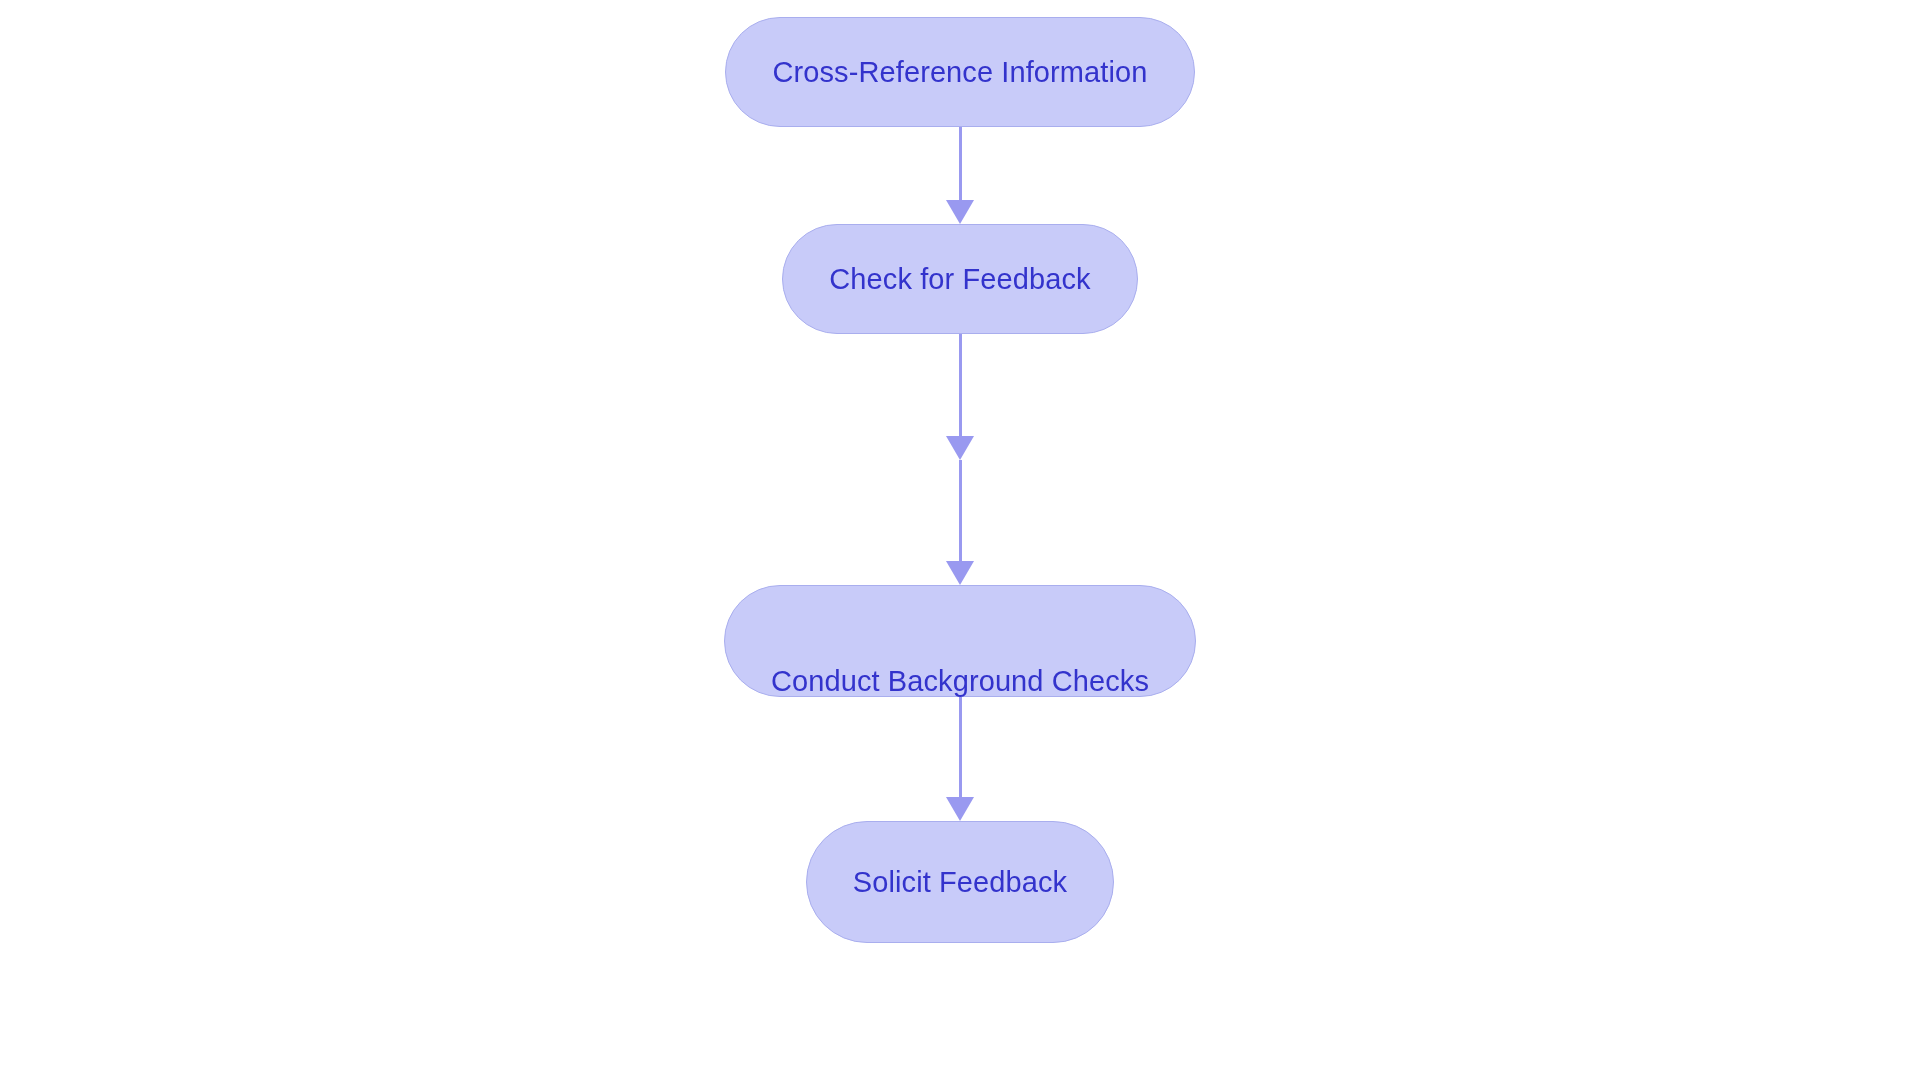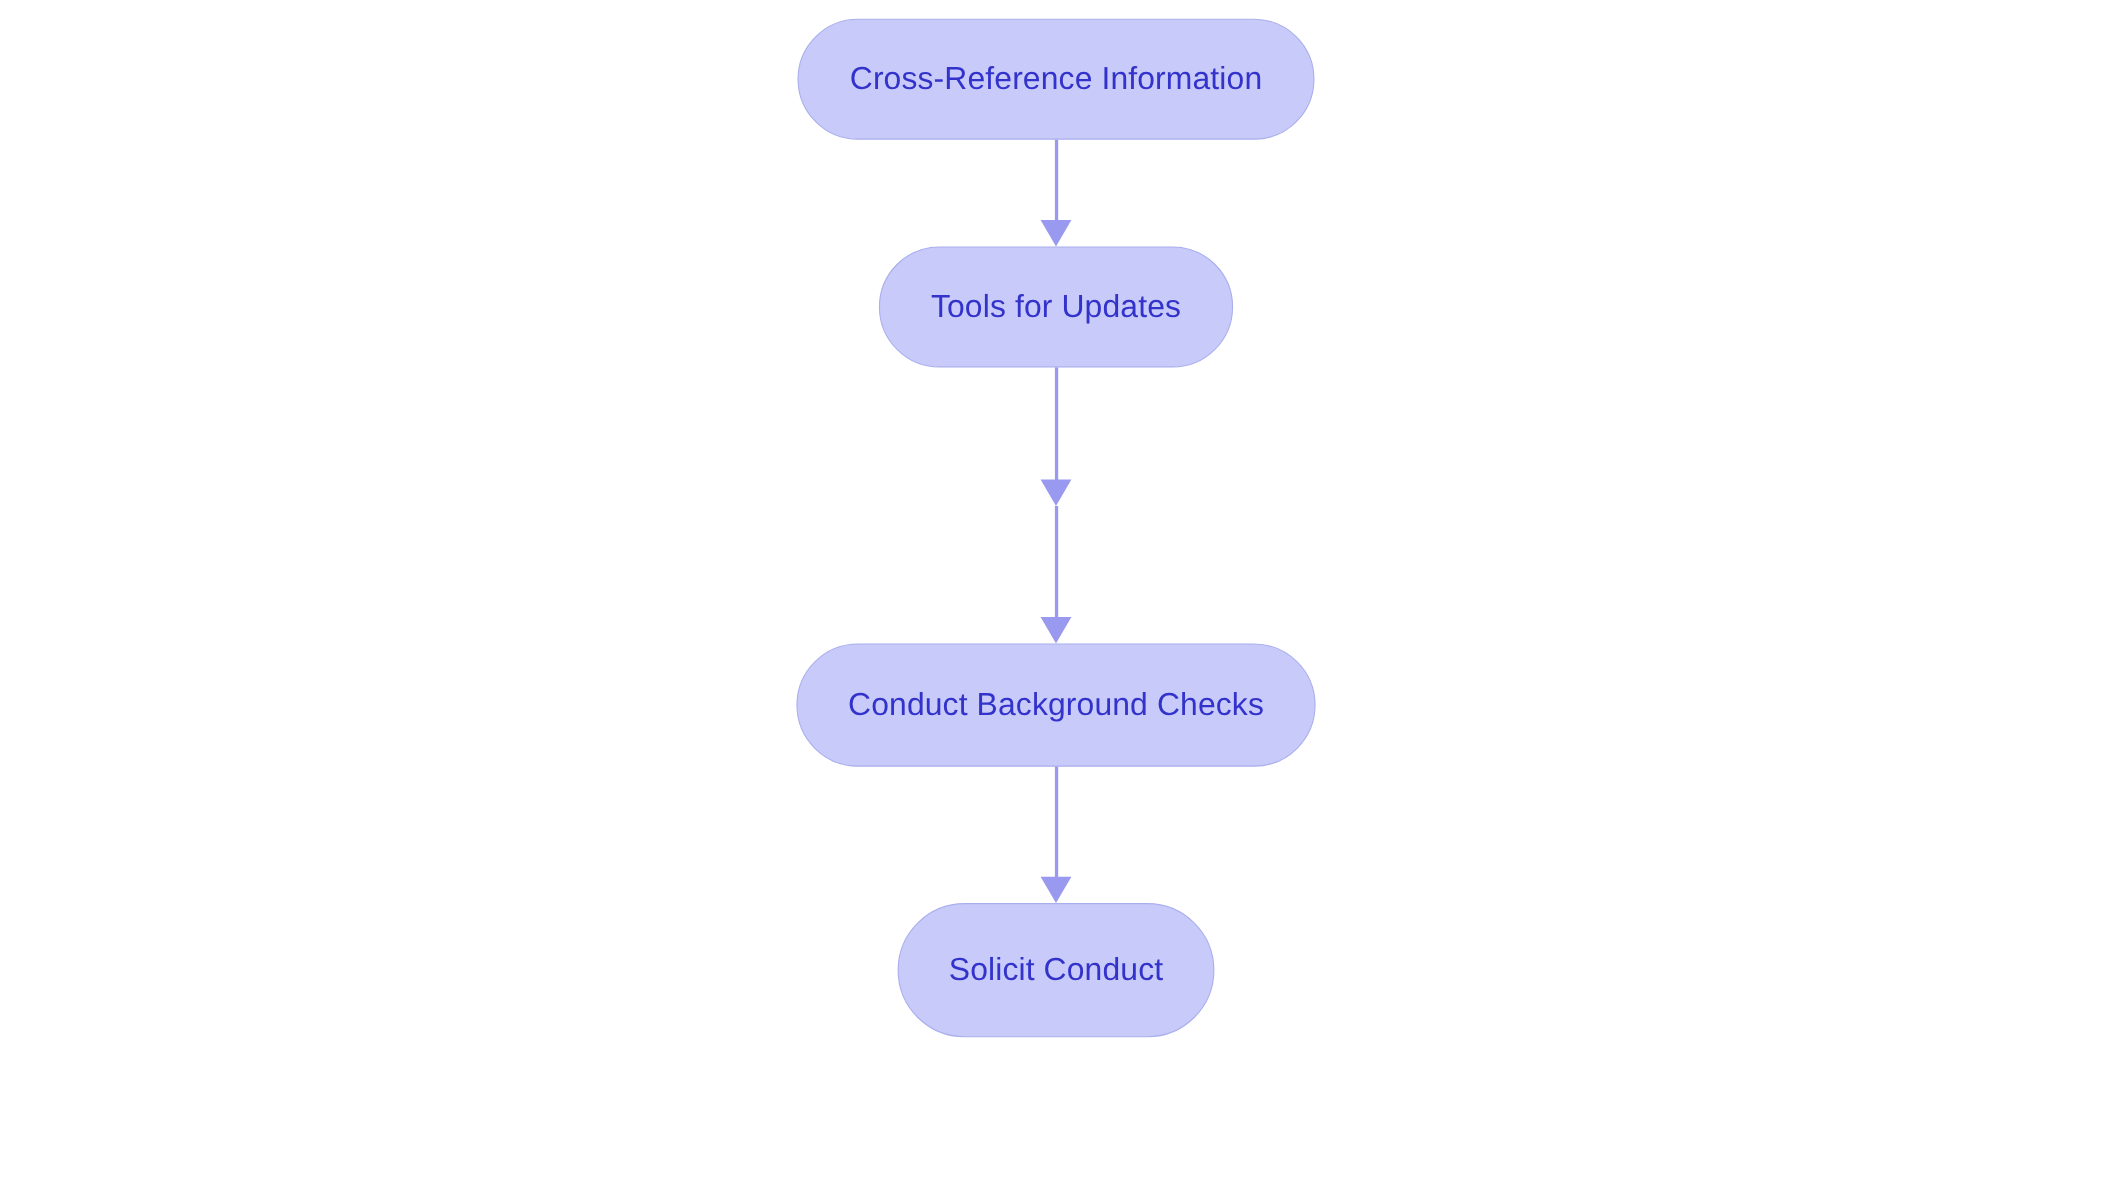"Tools for Updates" span.node-label { text: Tools for Updates -> Check for Feedback }
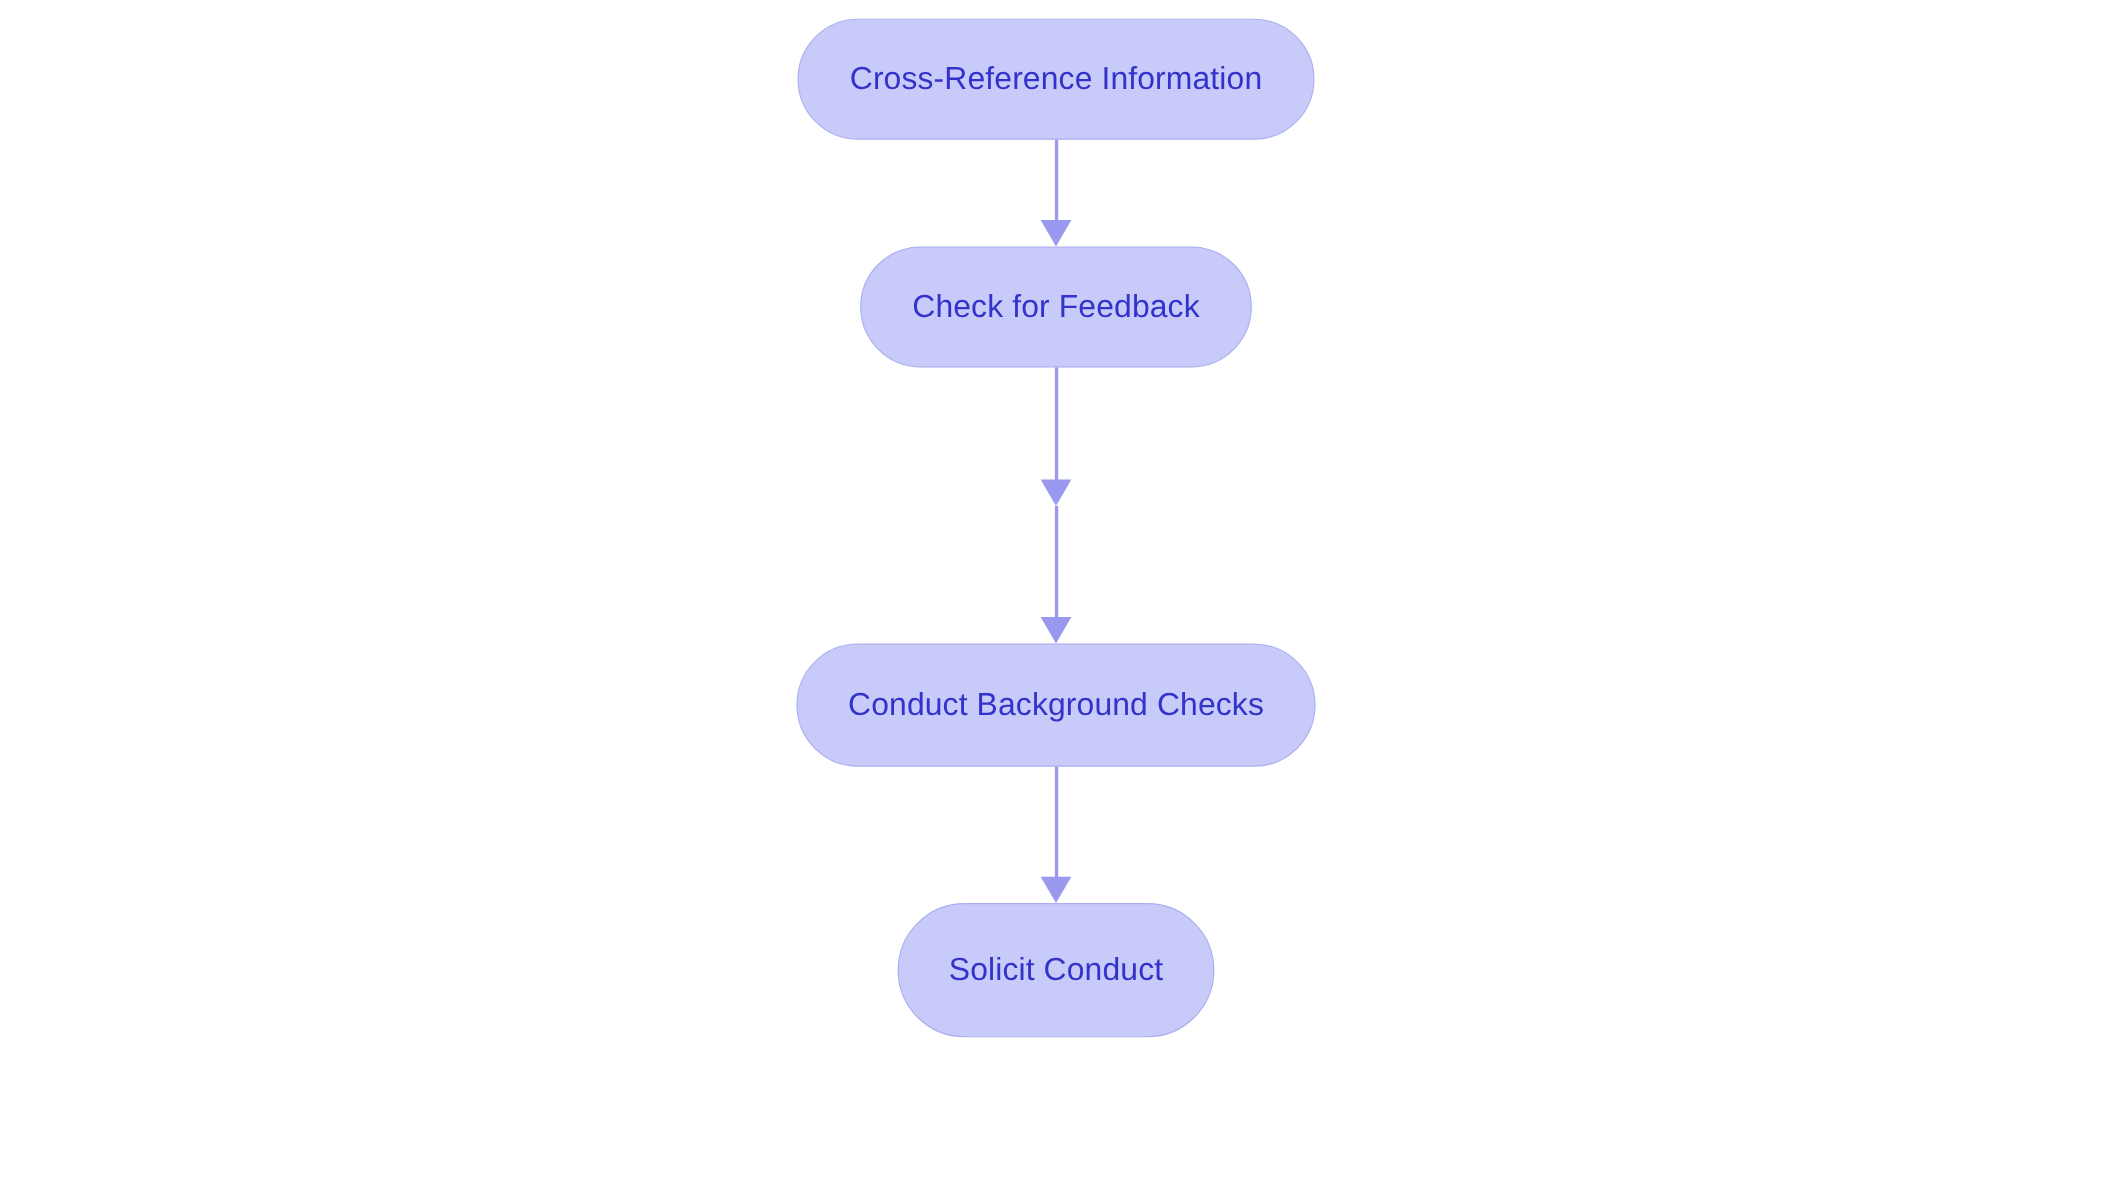"Conduct Background Checks" .node-3 { align-items: none -> flex-end }
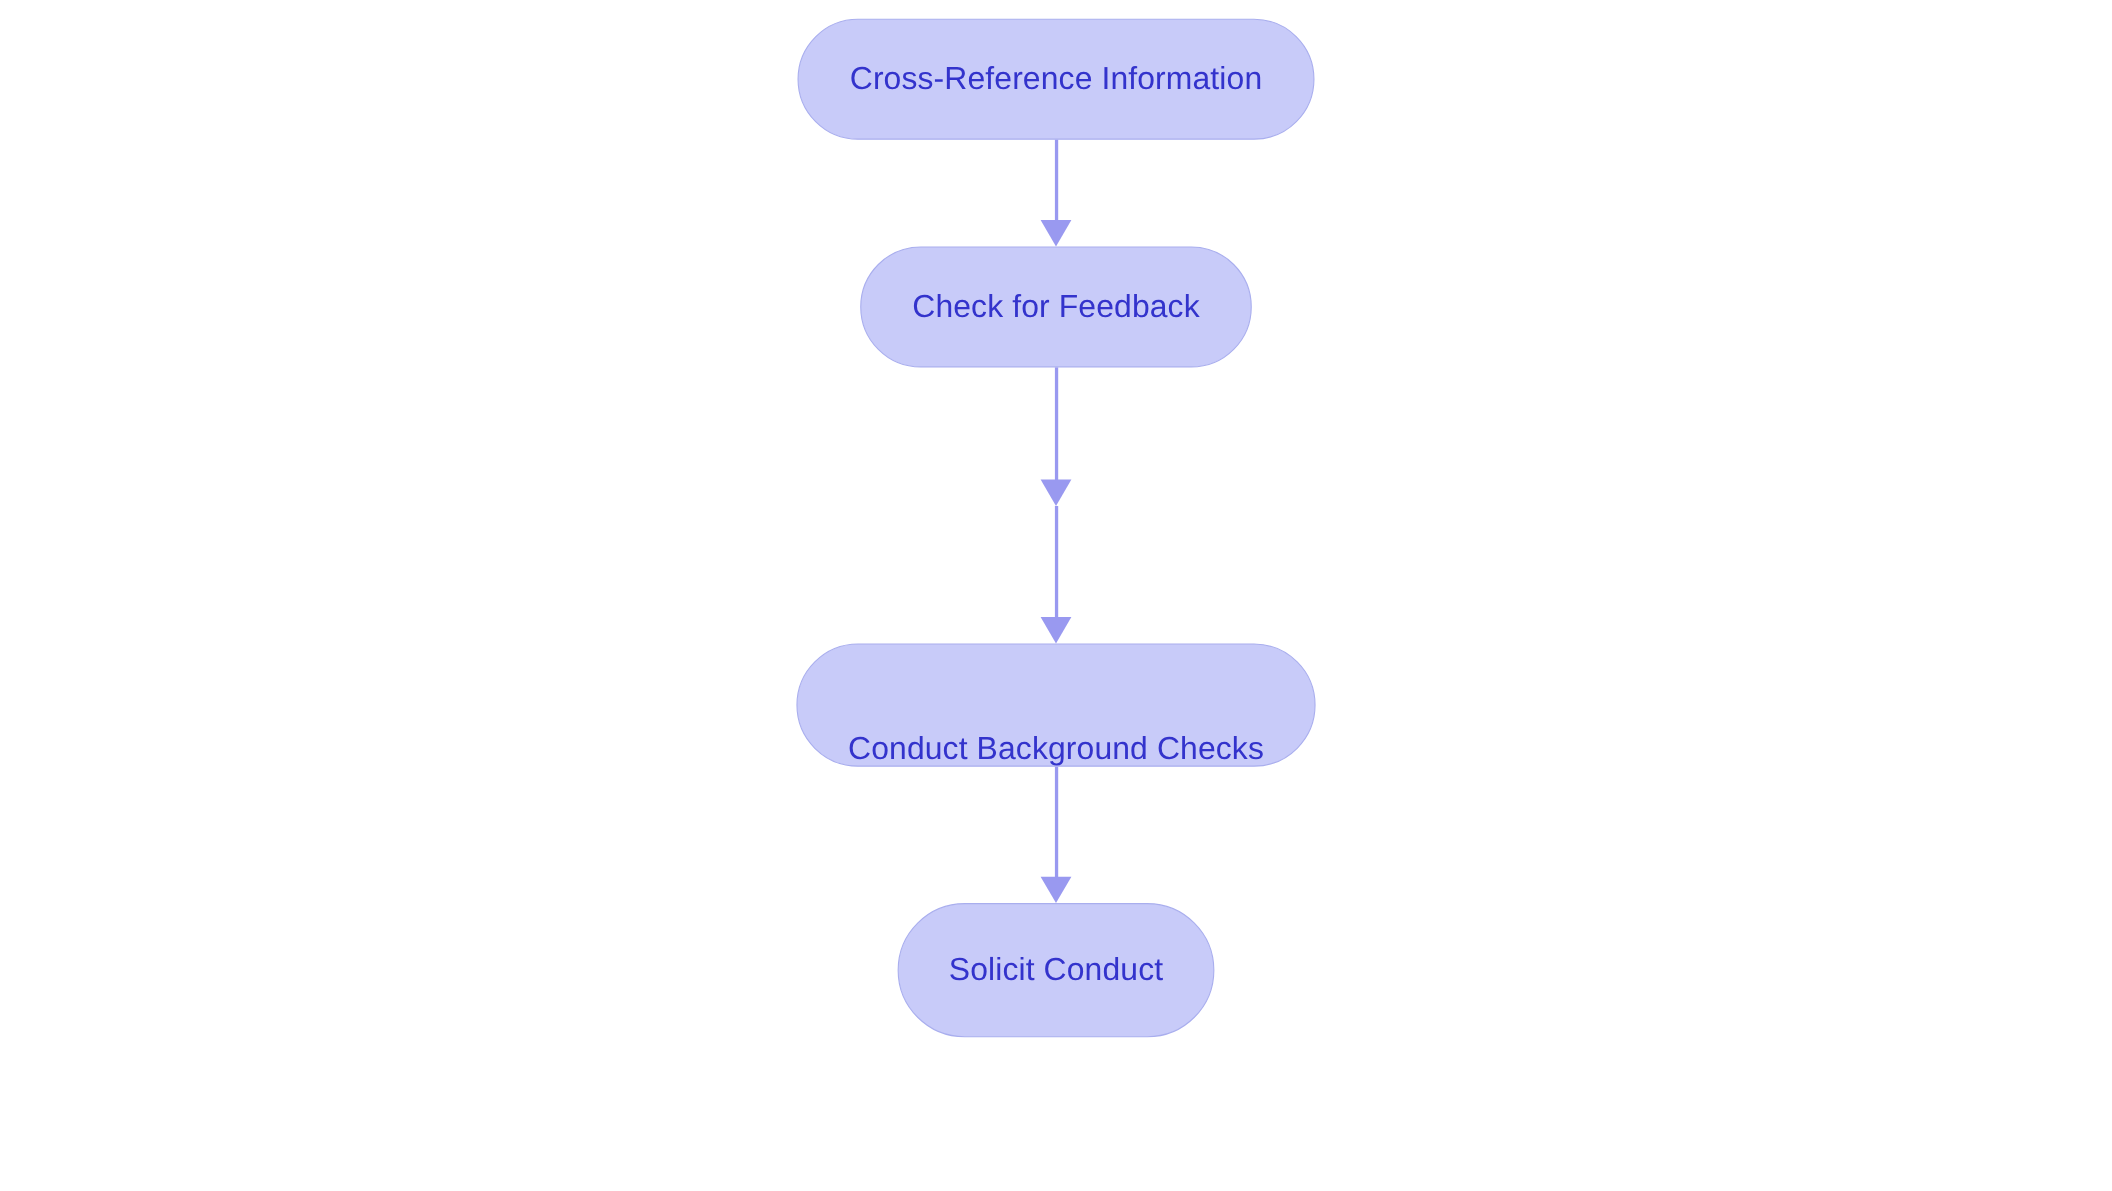"Solicit Conduct" span.node-label { text: Conduct -> Feedback }
